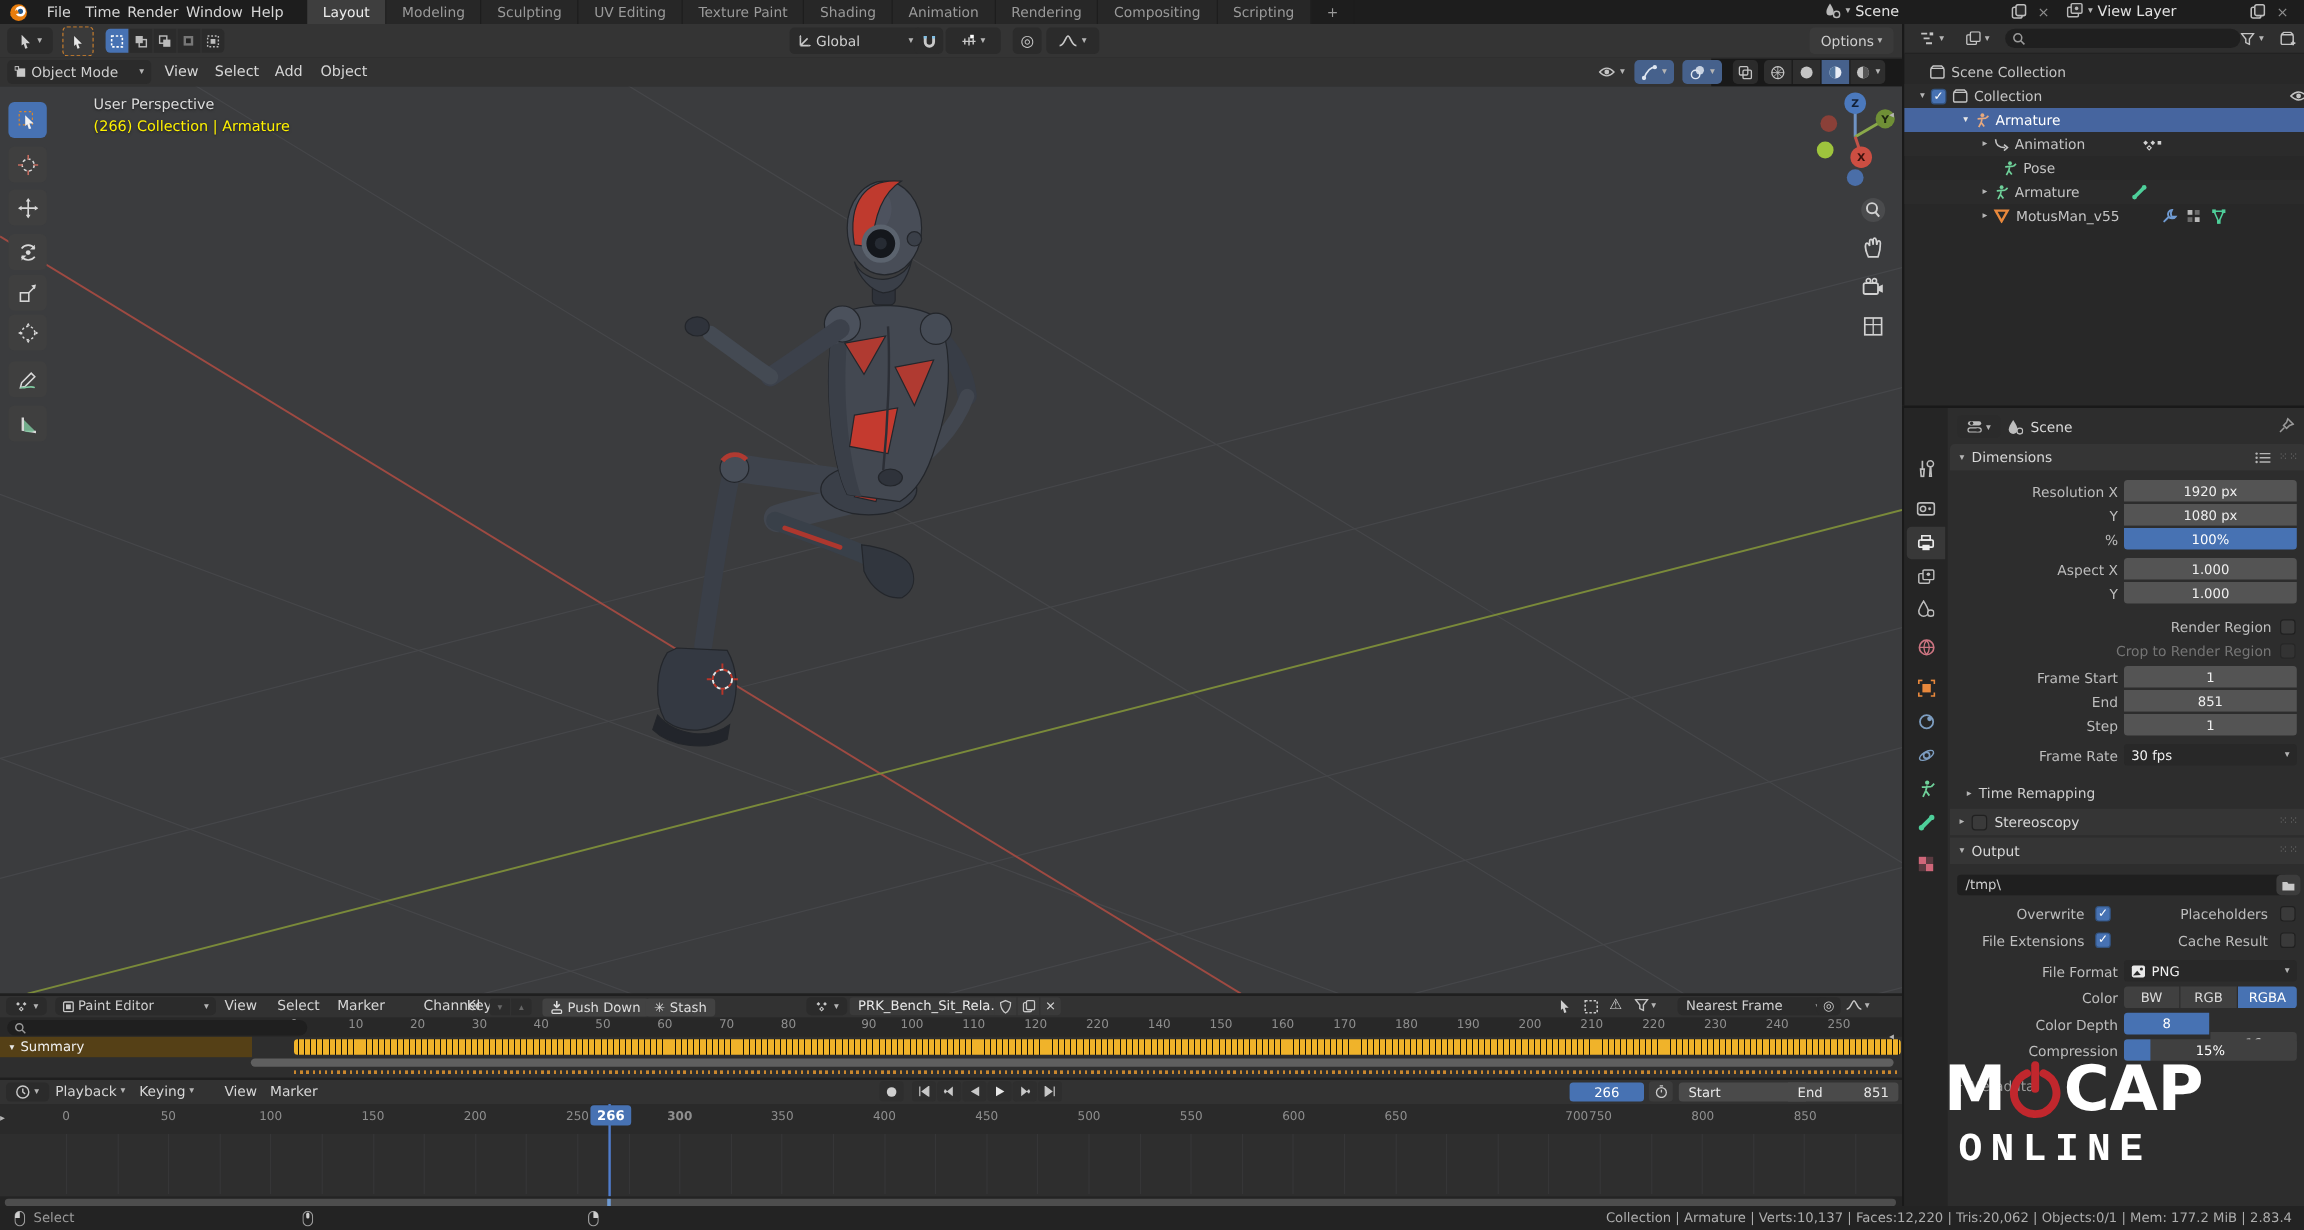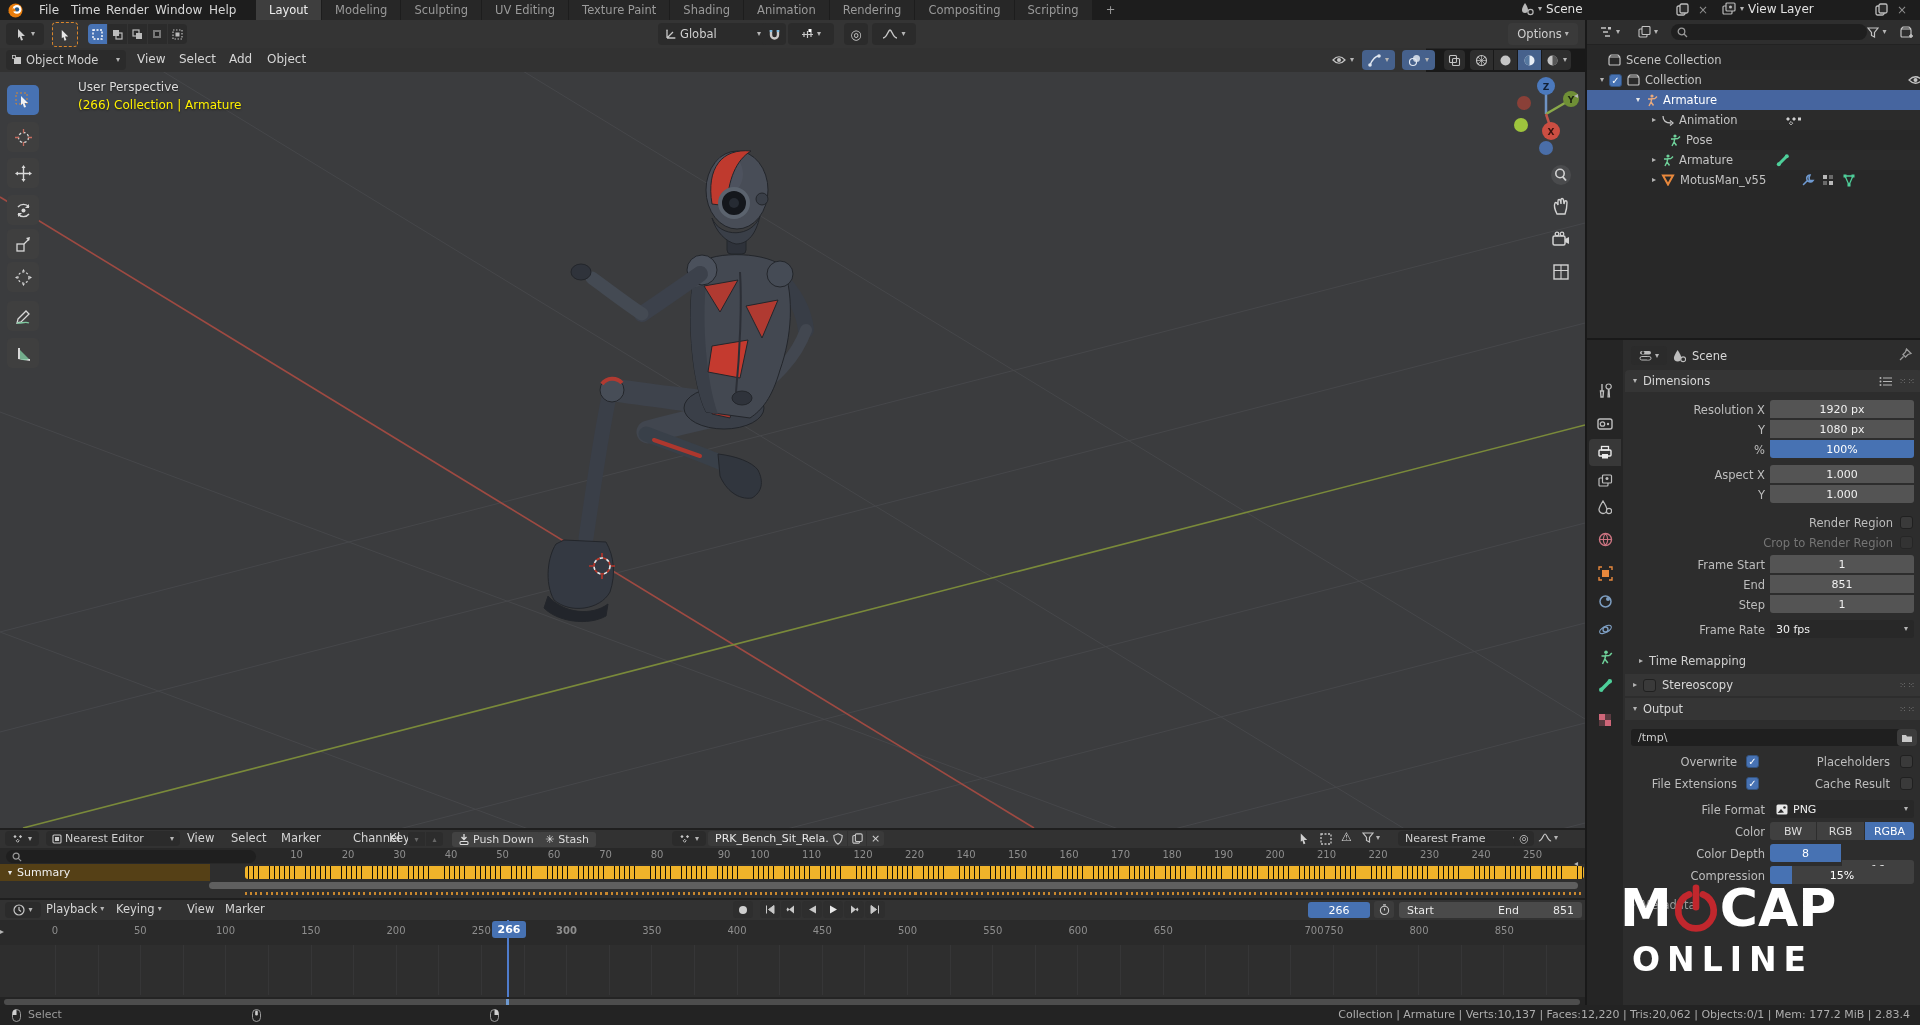"Nearest Editor" span { text: Nearest -> Paint }
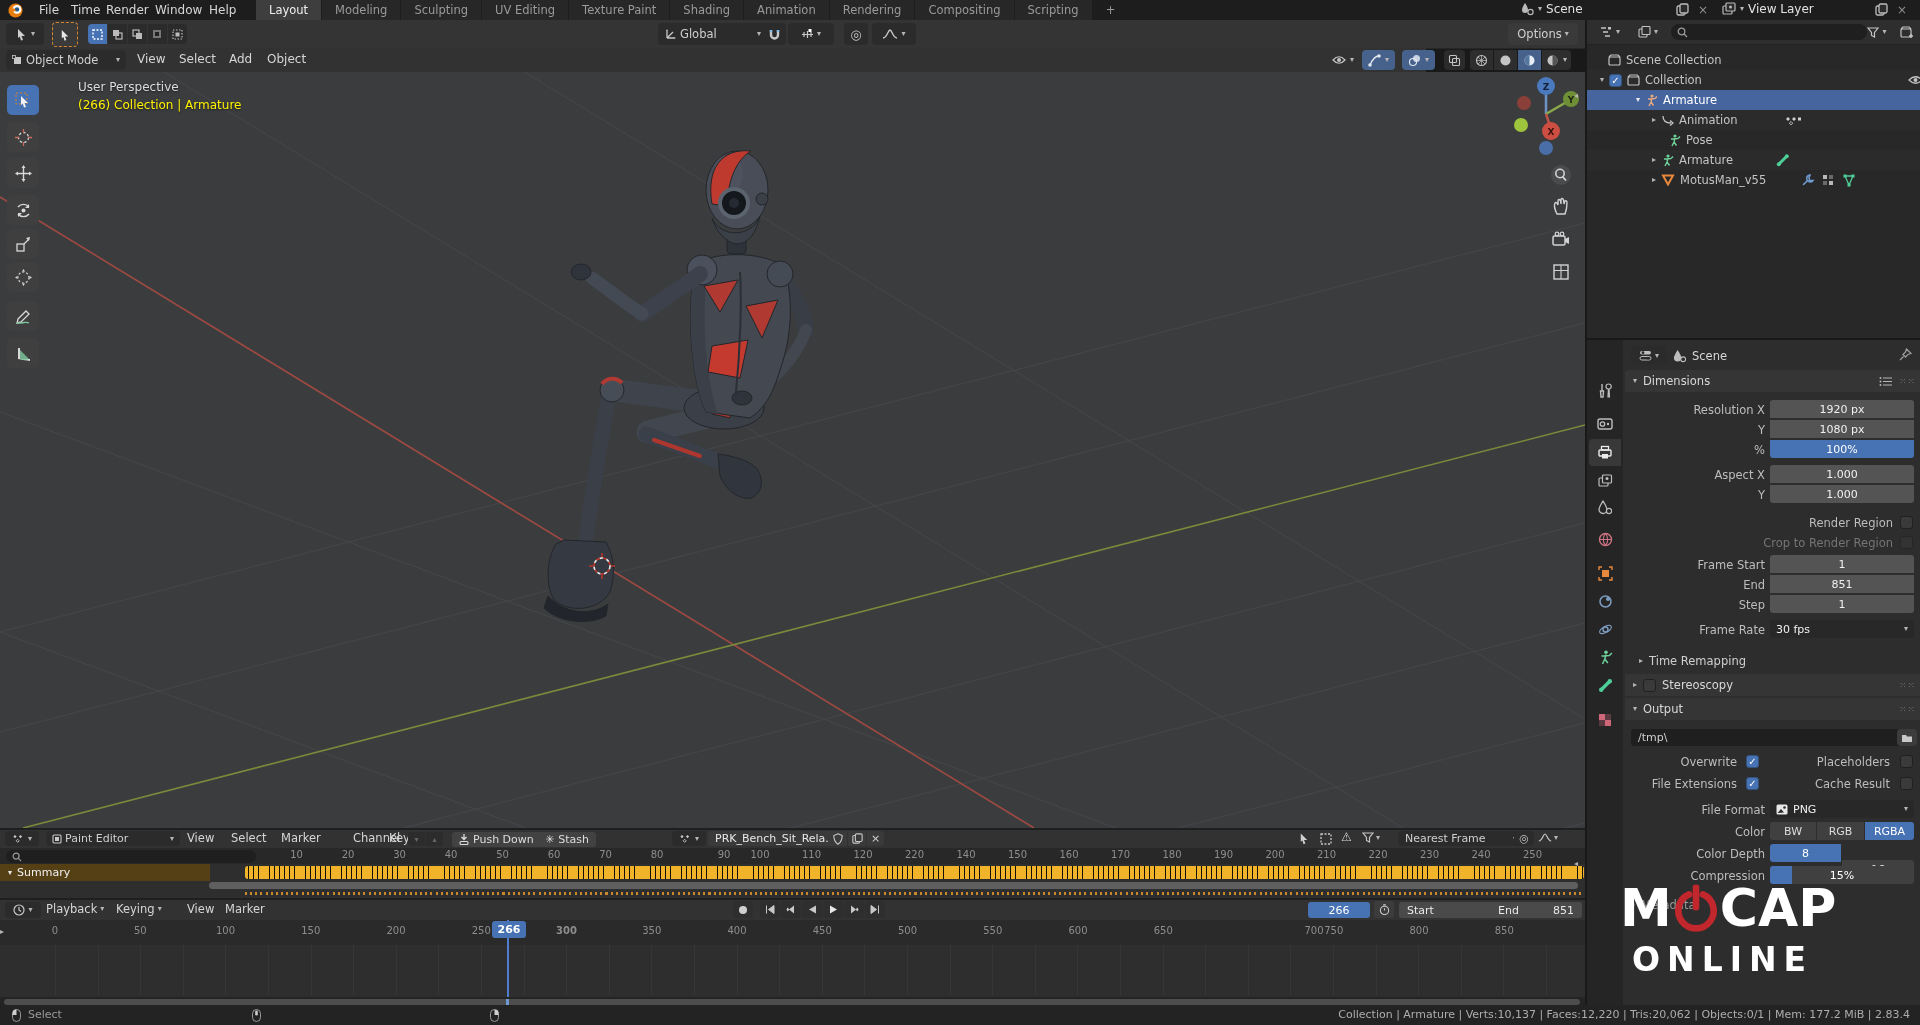"ONLINE" #logo .l2 { font-family: none -> Liberation Mono, monospace }
